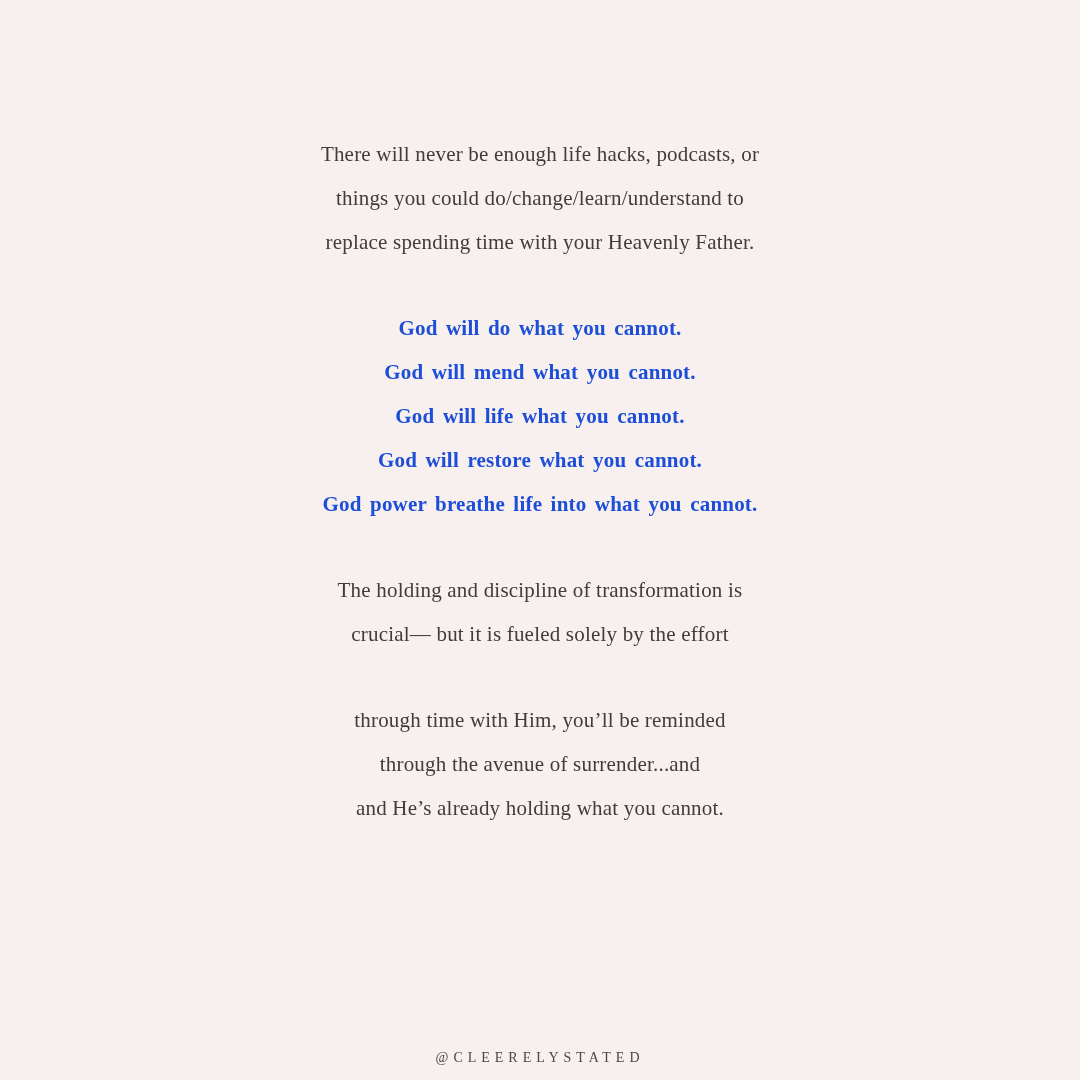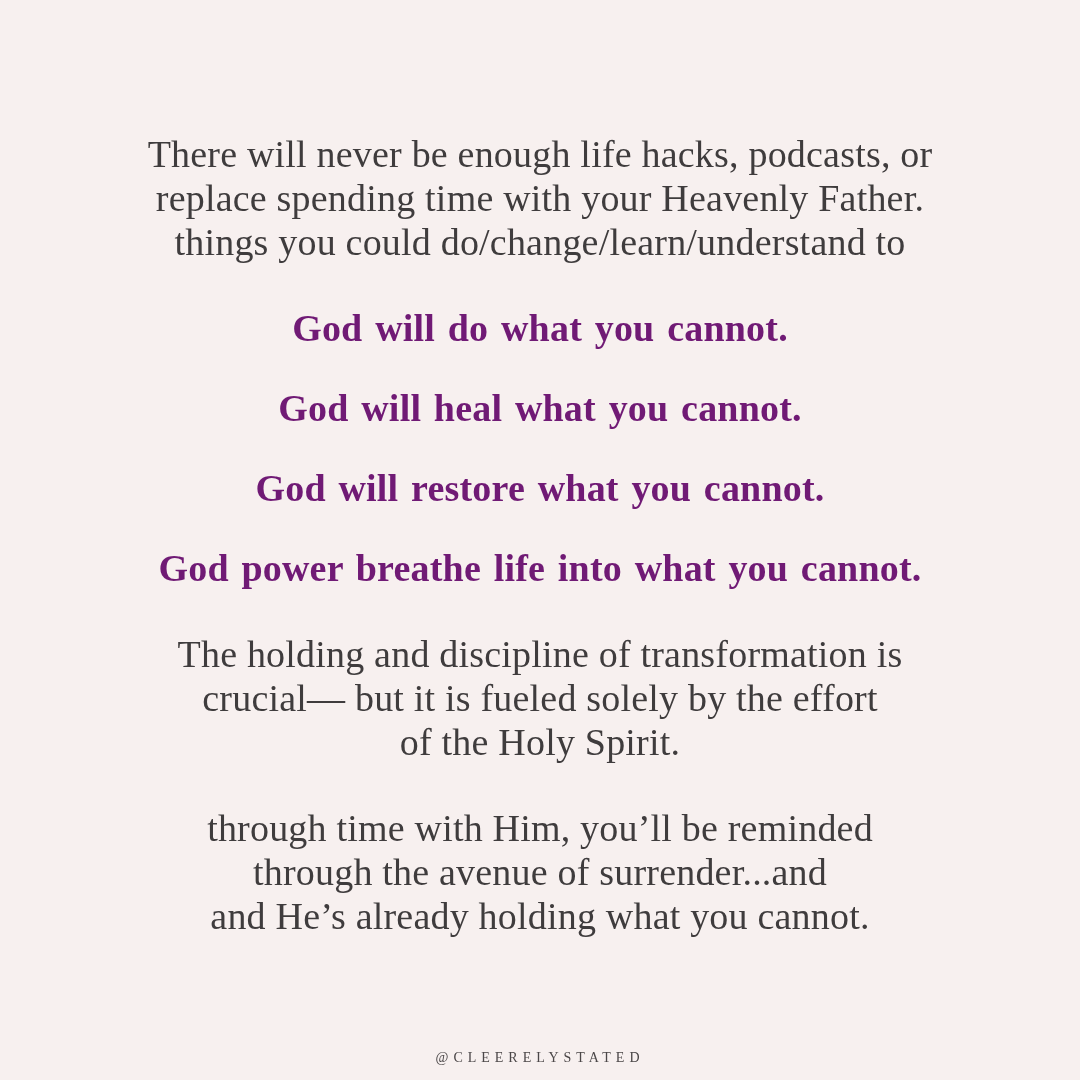"There will never be enough" .line { font-size: 38px -> 21px }
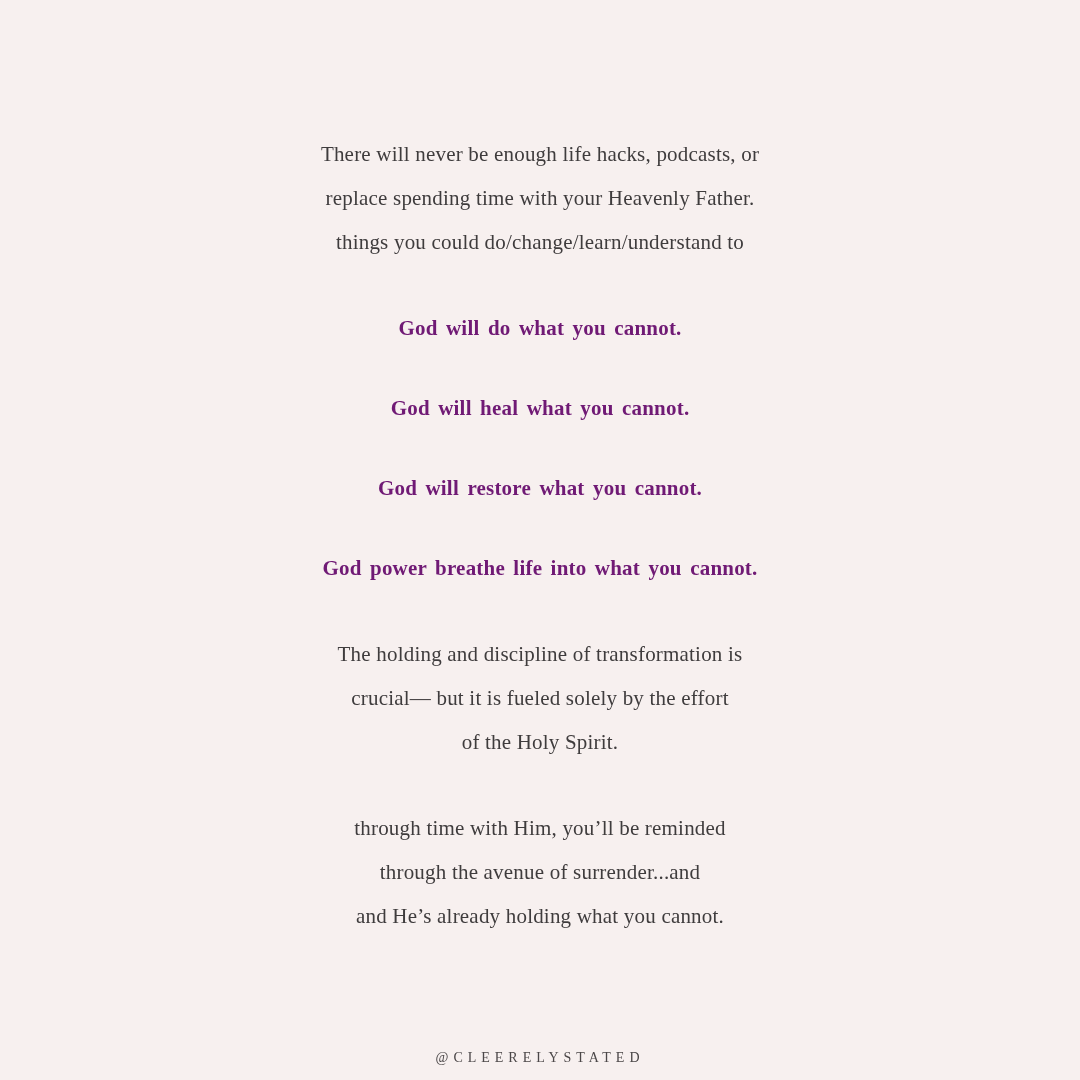"replace spending time with your" div.line { order: before "things you could" -> after "things you could" }
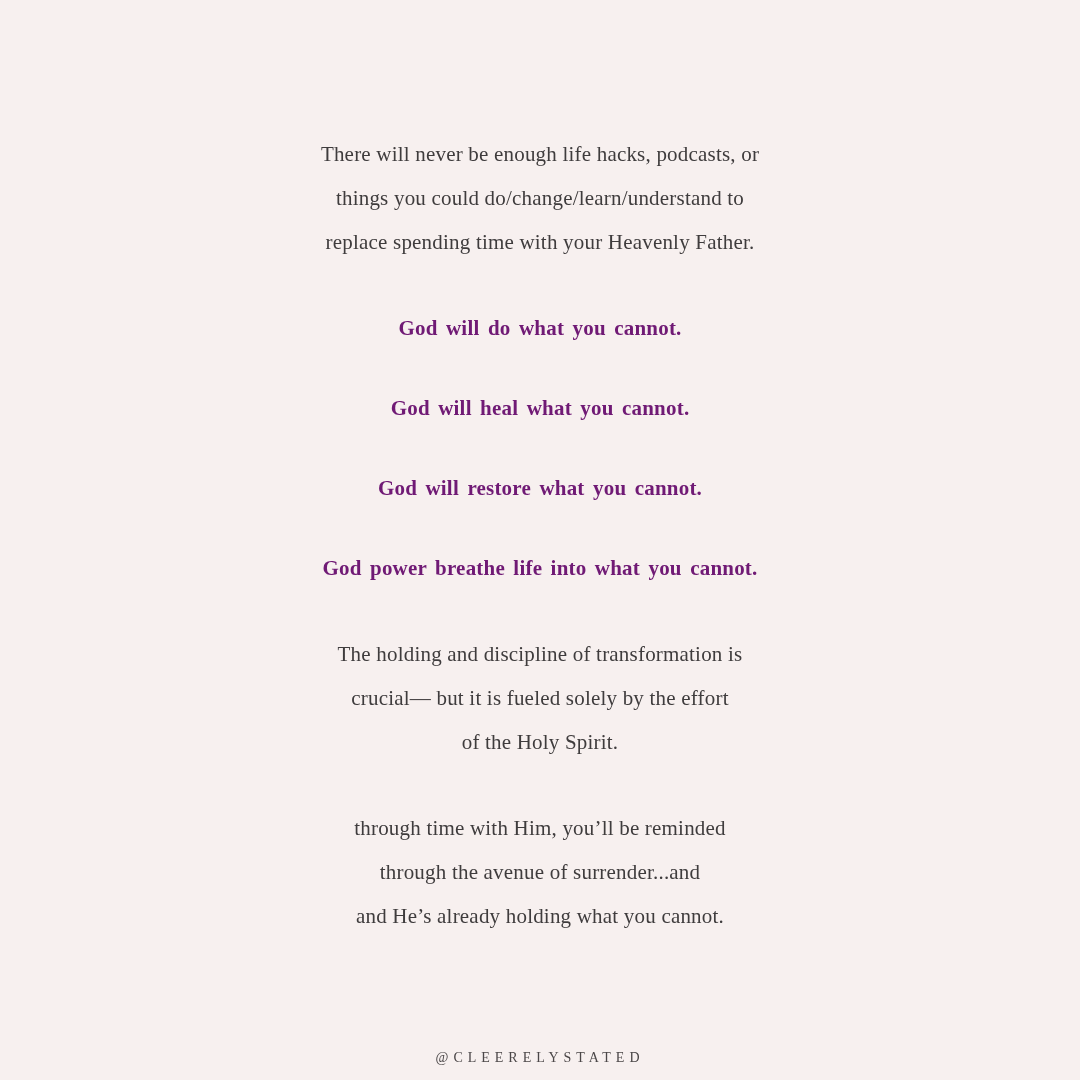"God will do what you" .para.bold .line { color: #701a75 -> #1d4ed8; margin-top: 36px -> none }
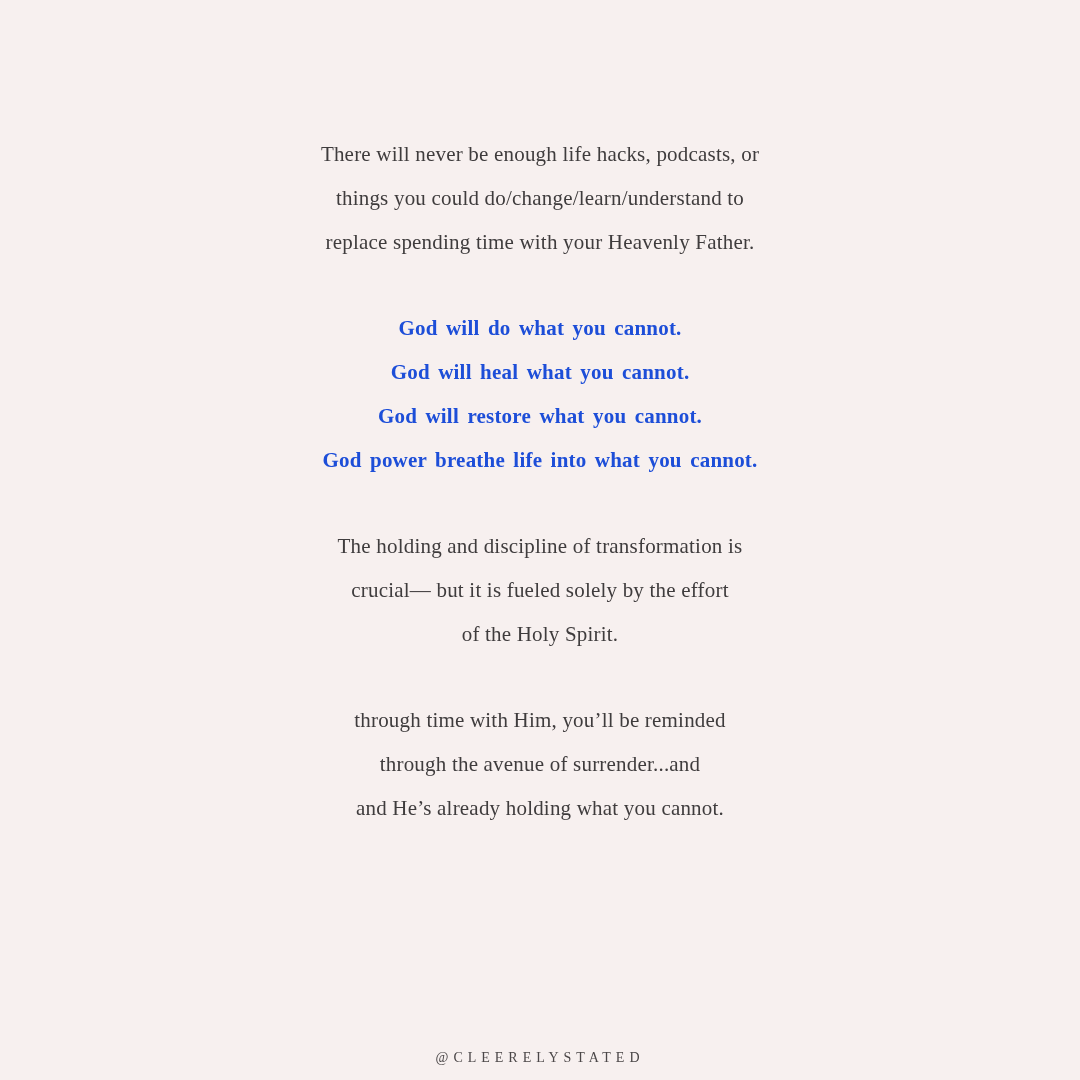"God will mend what you" div.line { html: none -> <div>God will mend what you cannot.</div> }
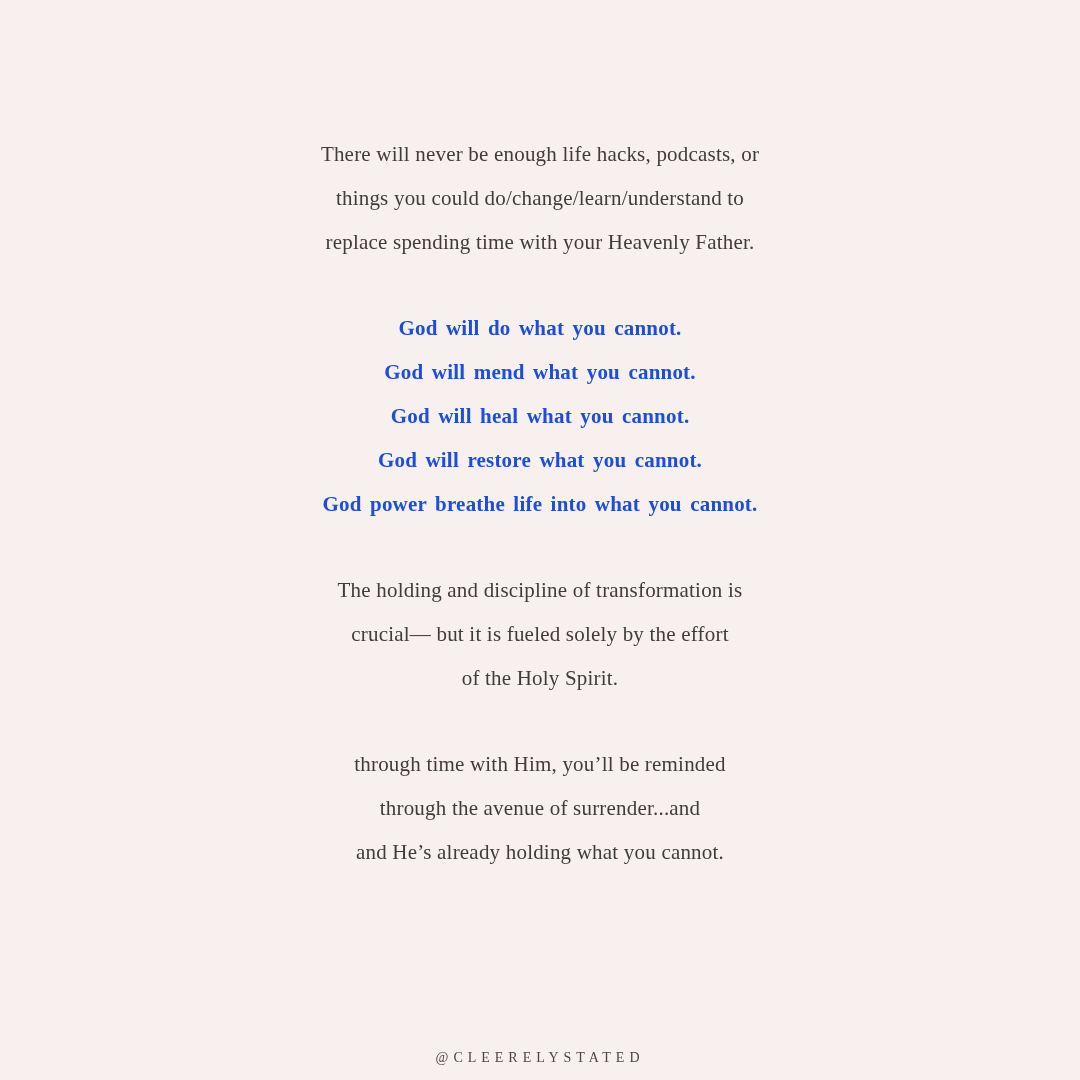"God will heal what you" div.line { text: heal -> life }
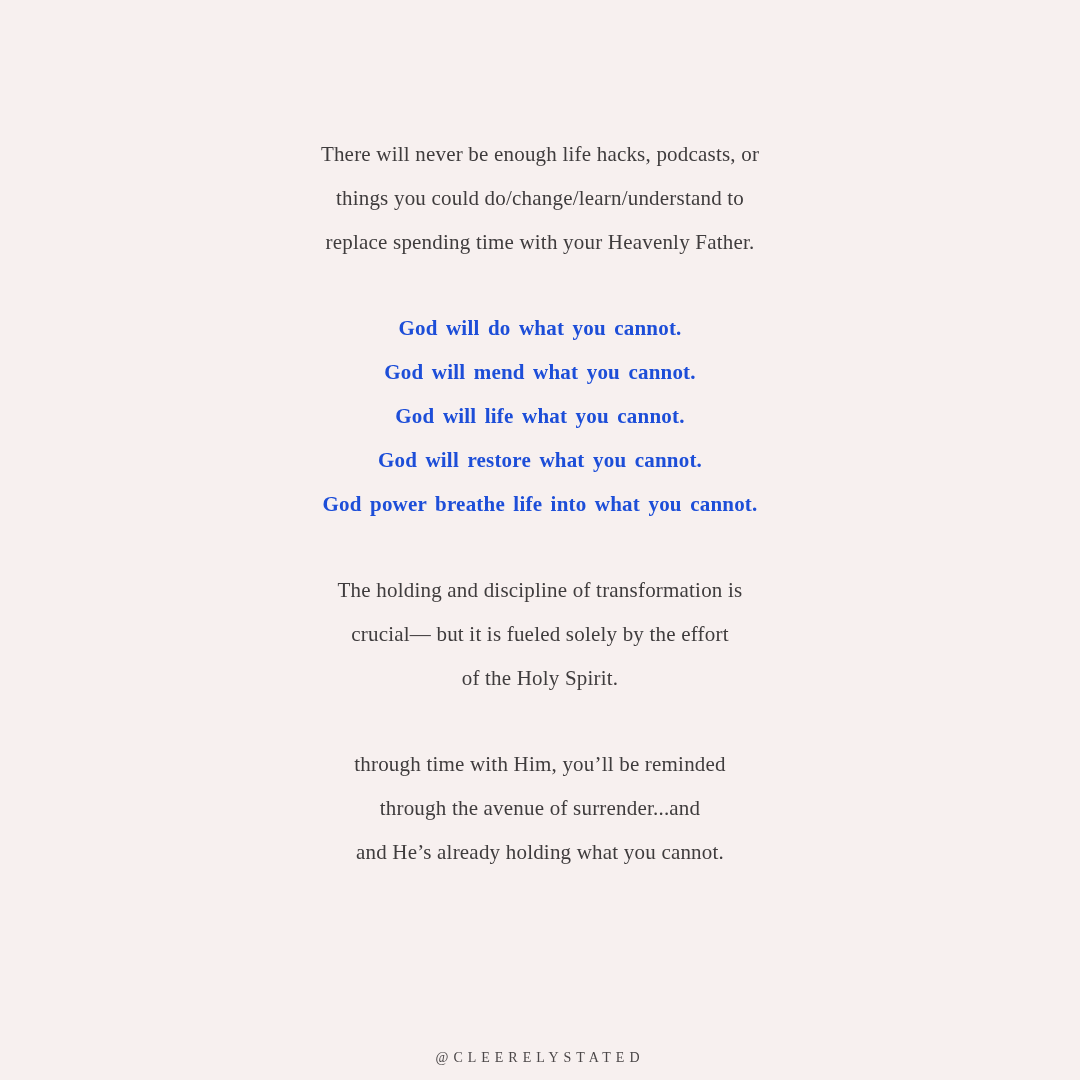"of the Holy Spirit." div.line { html: <div>of the Holy Spirit.</div> -> none }
